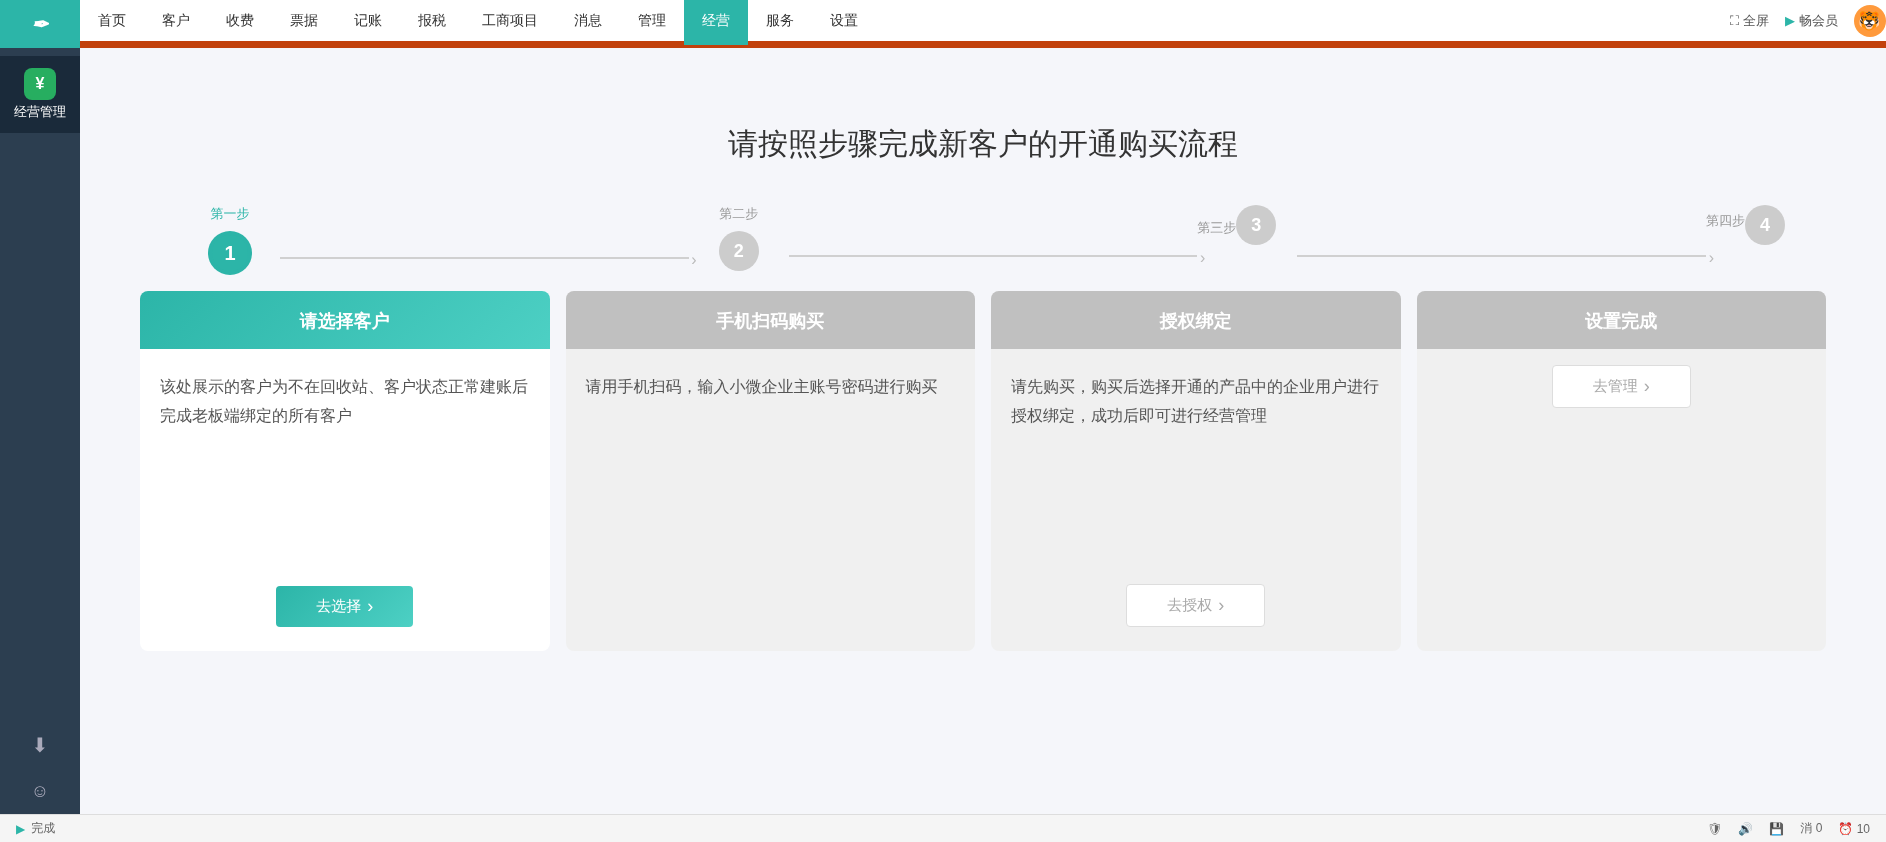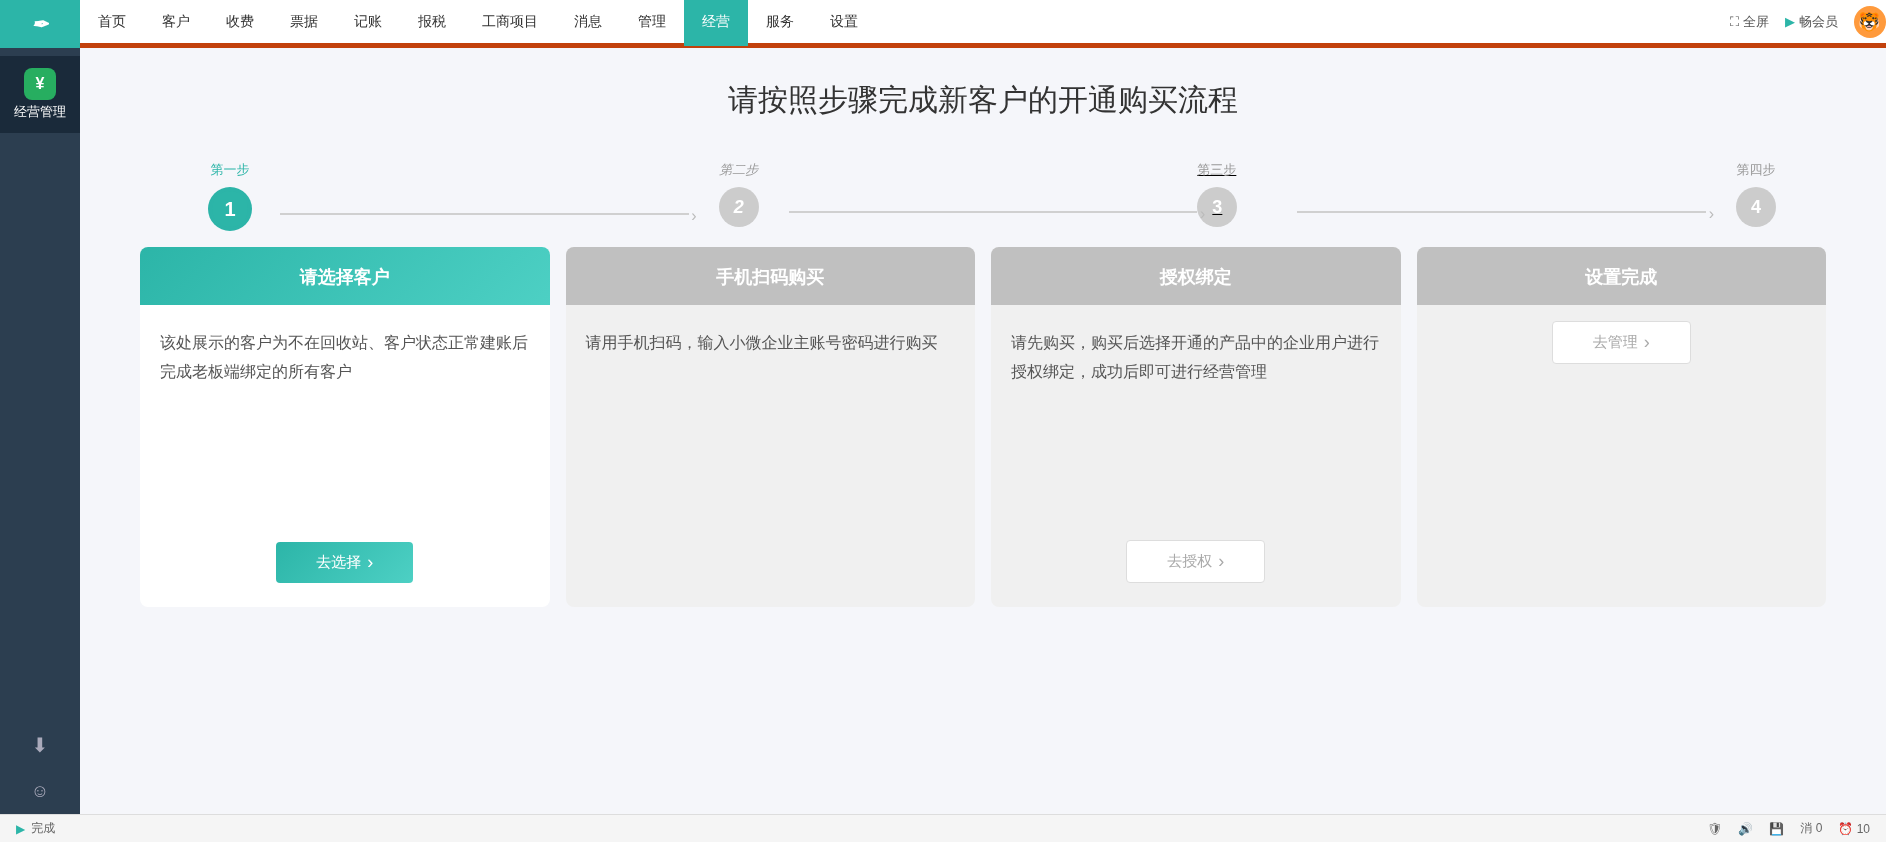"首页" .top-nav { border-bottom: 5px solid #c2410c -> 7px solid #c2410c }
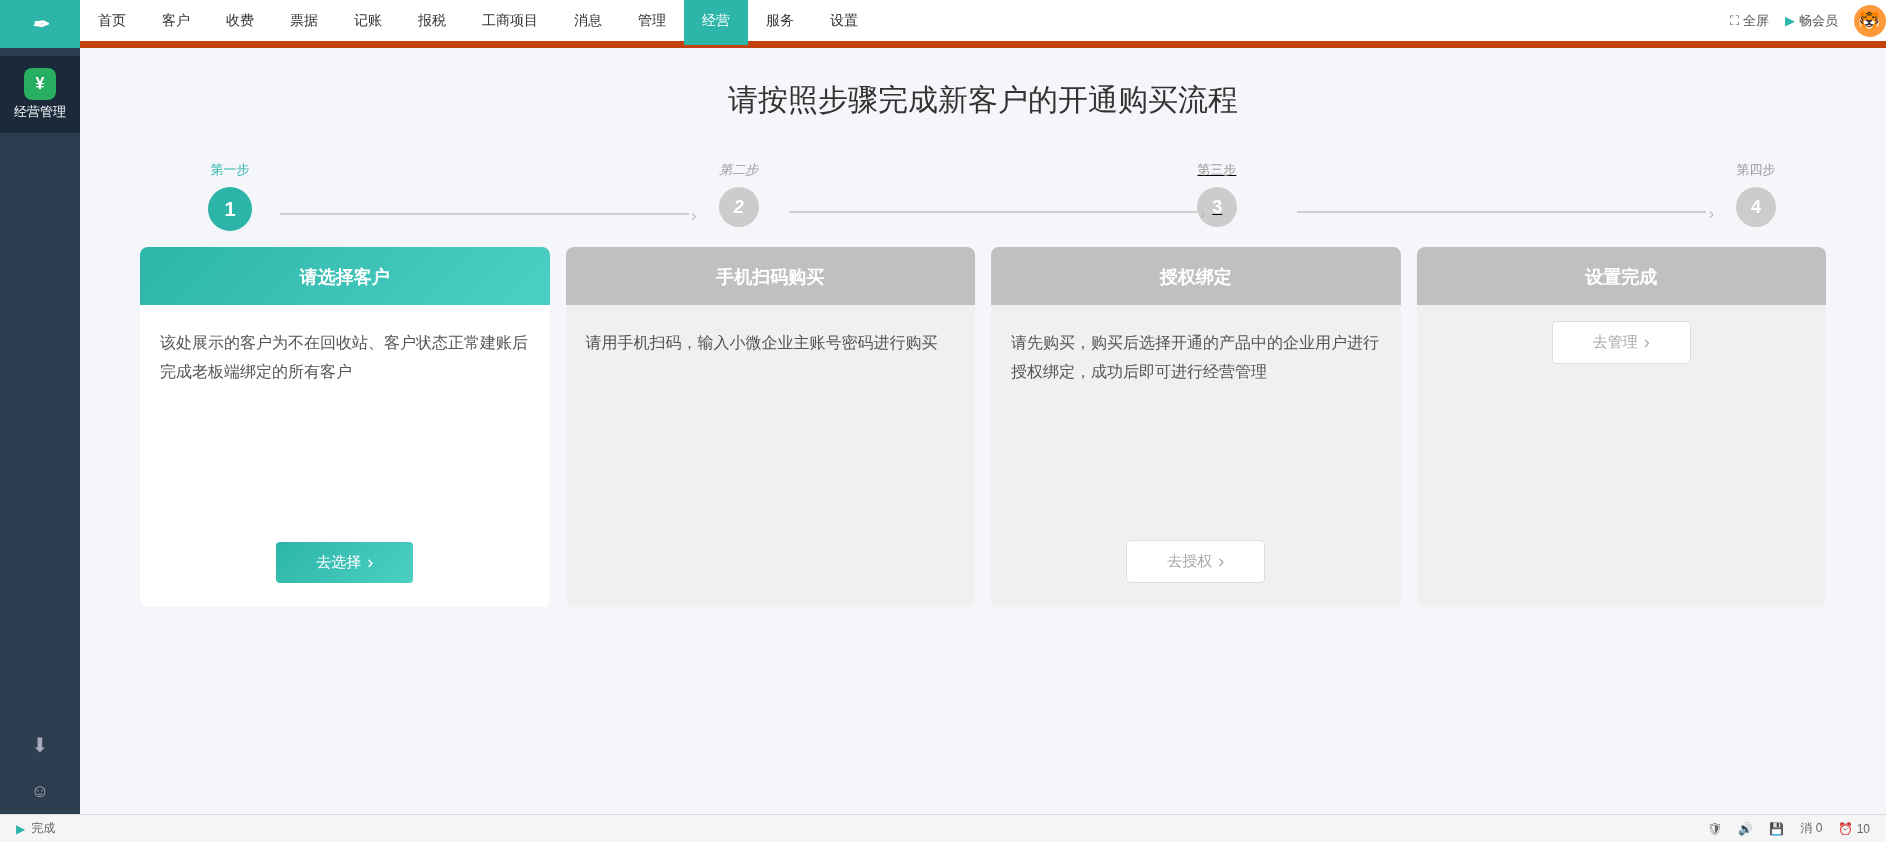"请按照步骤完成新客户的开通购买流程" .page-title { margin-top: none -> 44px }
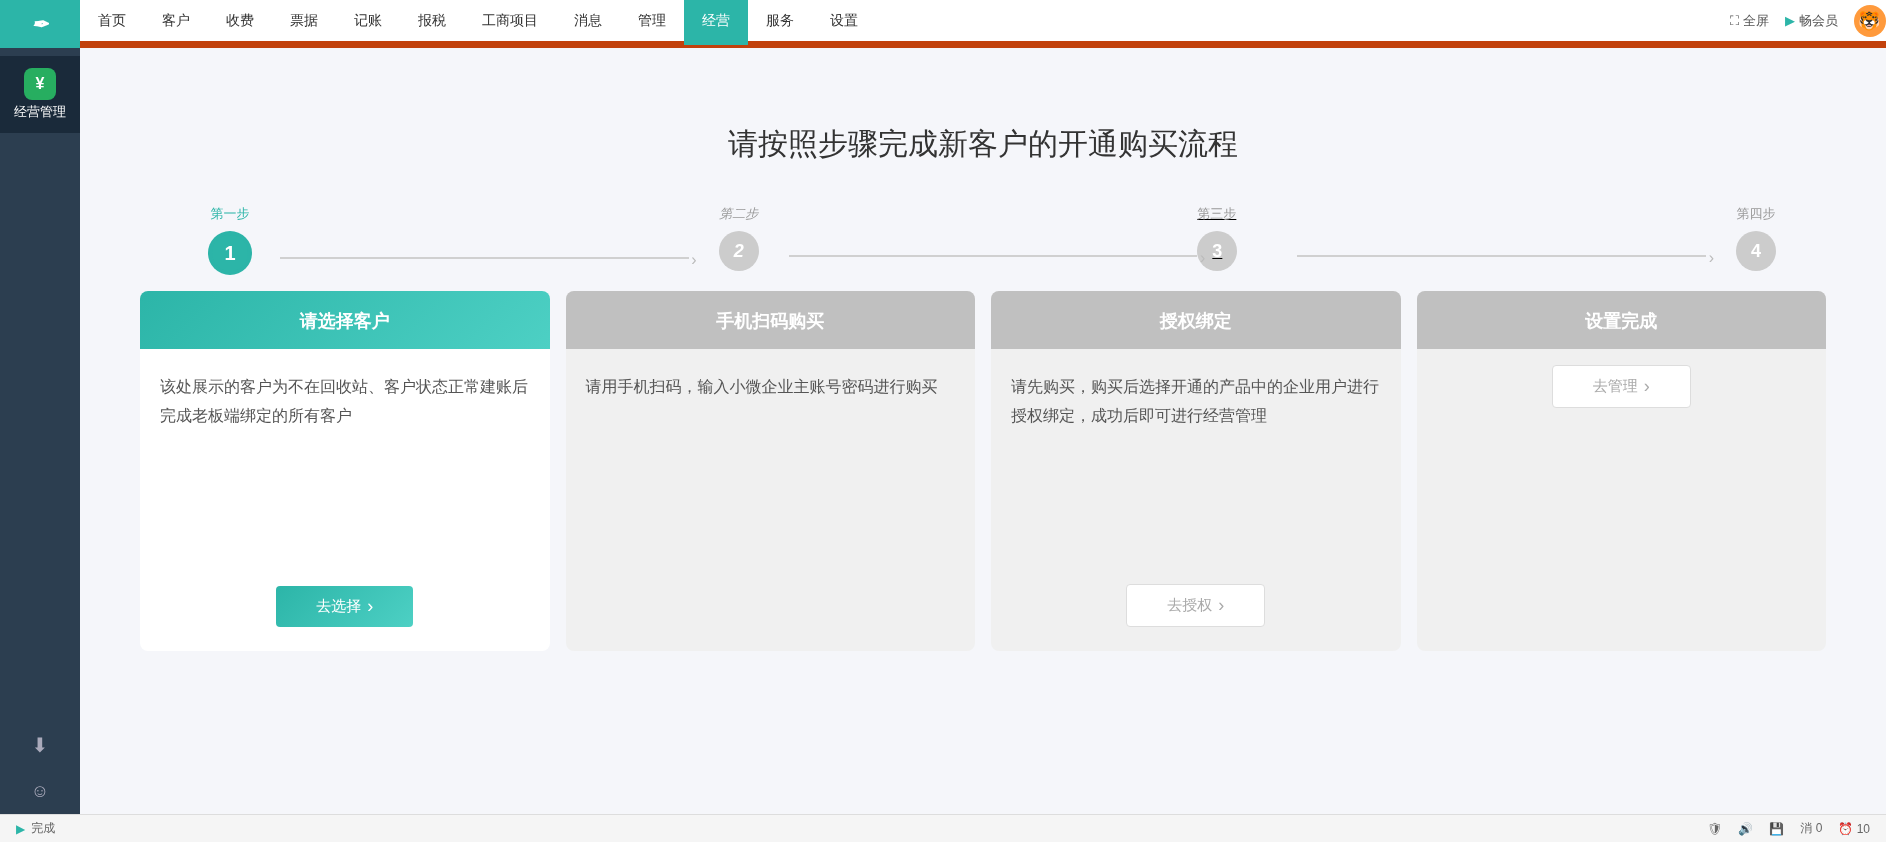"第二步" div { font-style: italic -> none }
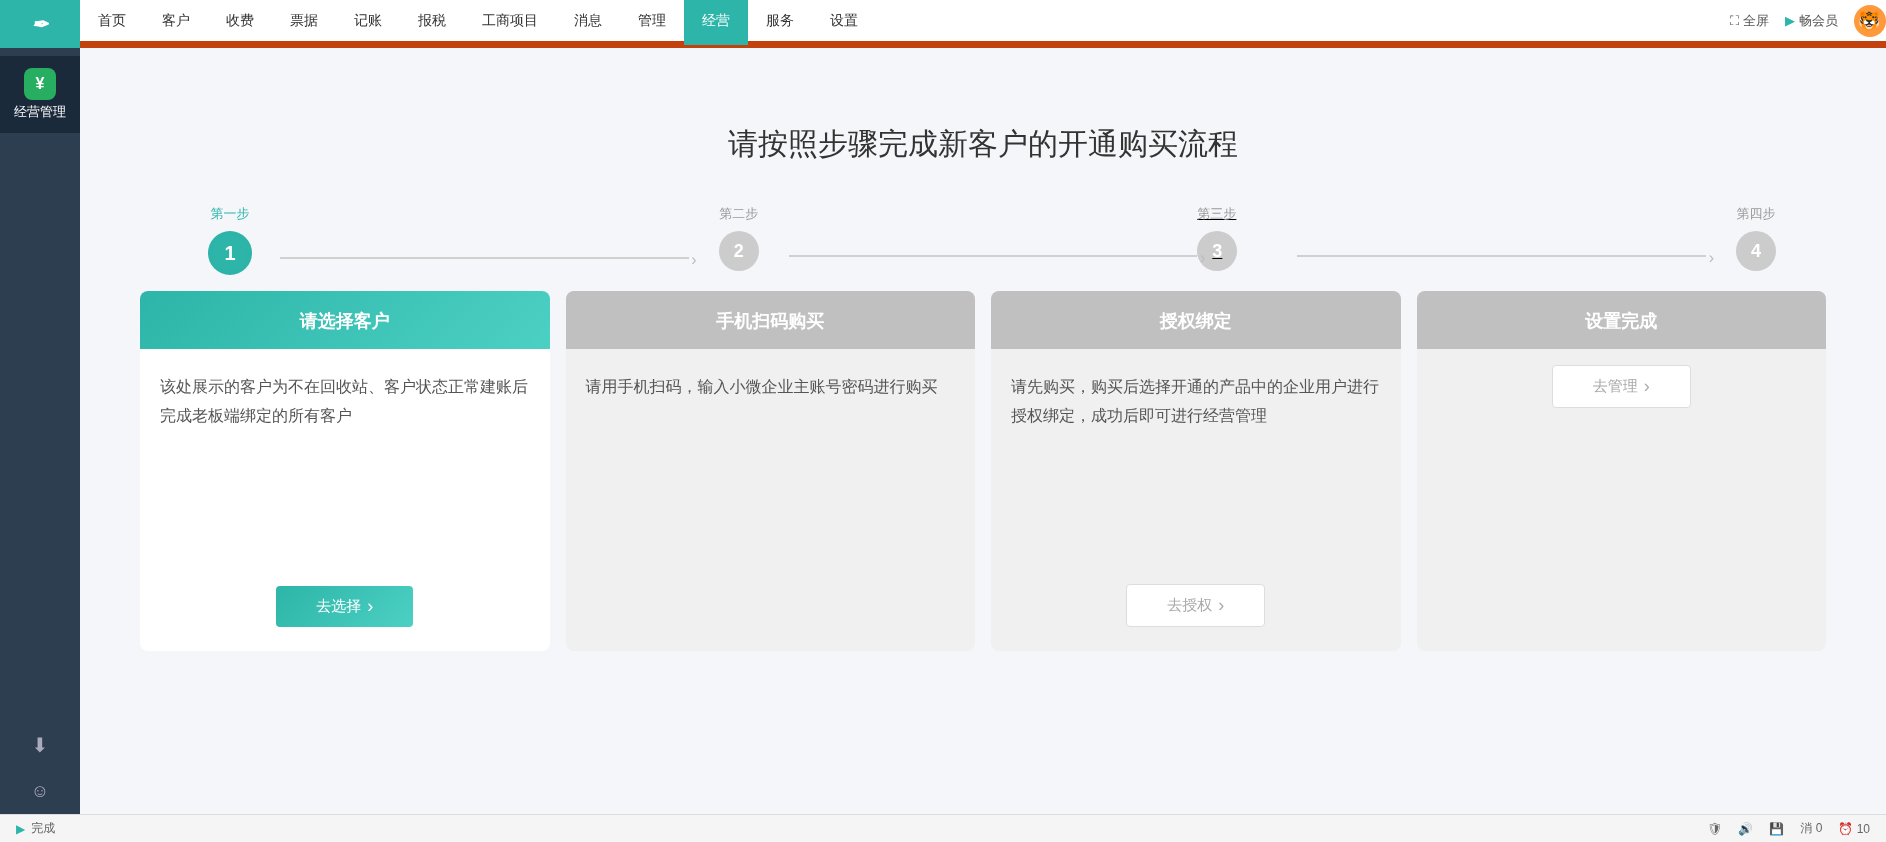"第三步" div { align-items: flex-start -> flex-end; flex-direction: column -> none; text-decoration: underline -> none }
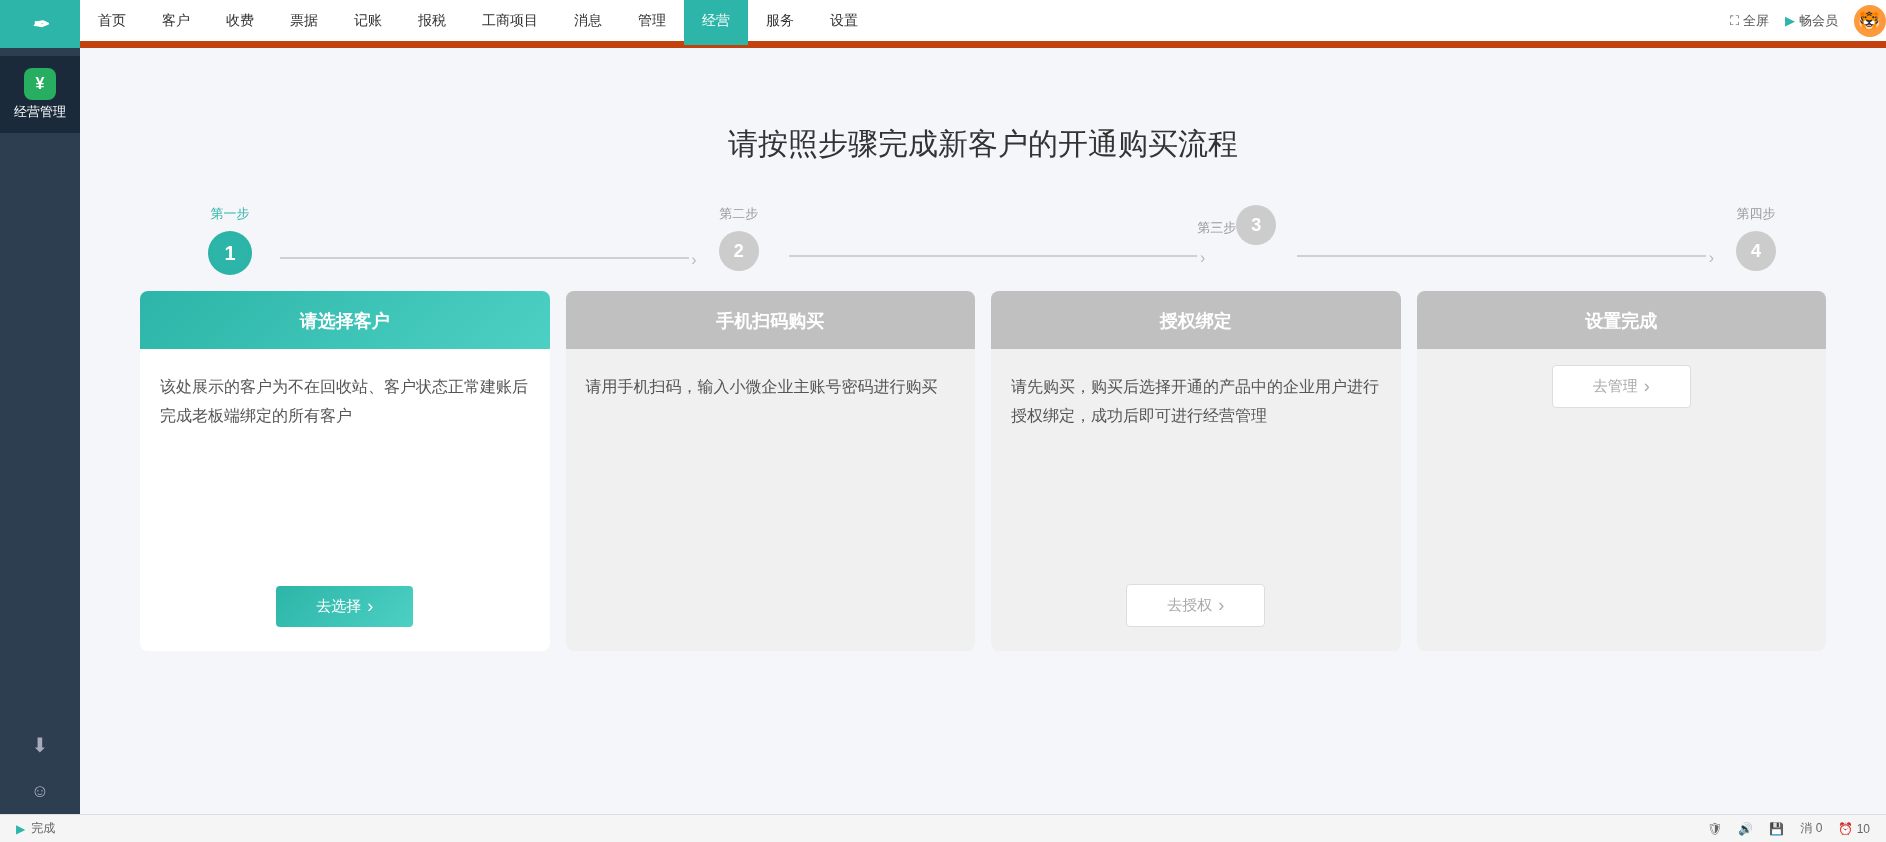"第四步" div { flex-direction: column -> row }
